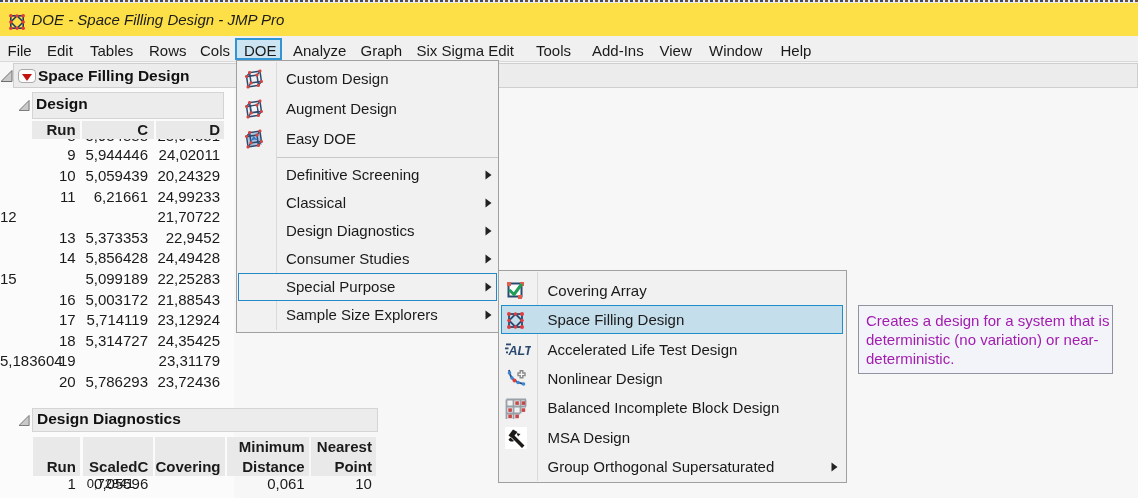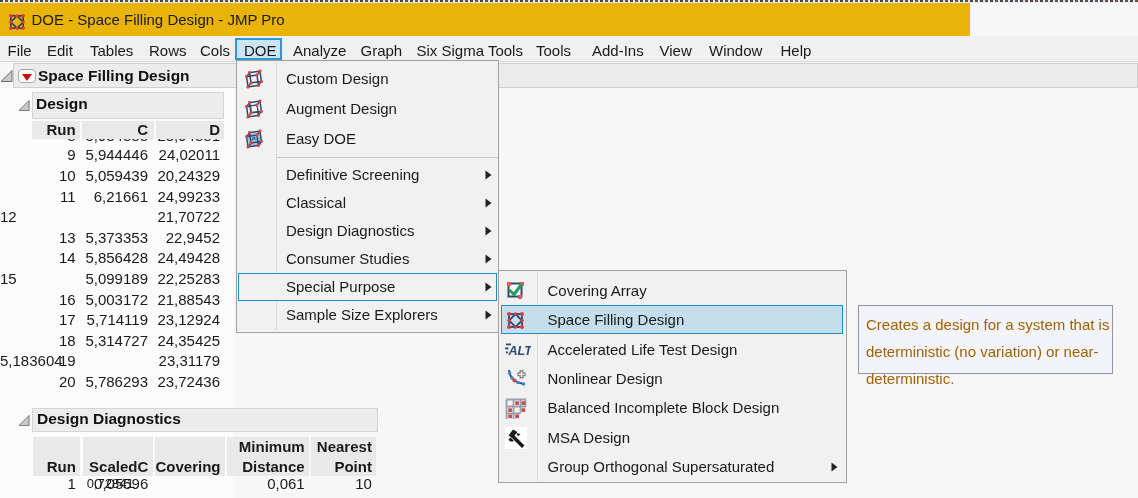"DOE - Space Filling Design" div.abs { background: #eab308 -> #fde047; font-style: none -> italic; width: 970px -> 1138px }
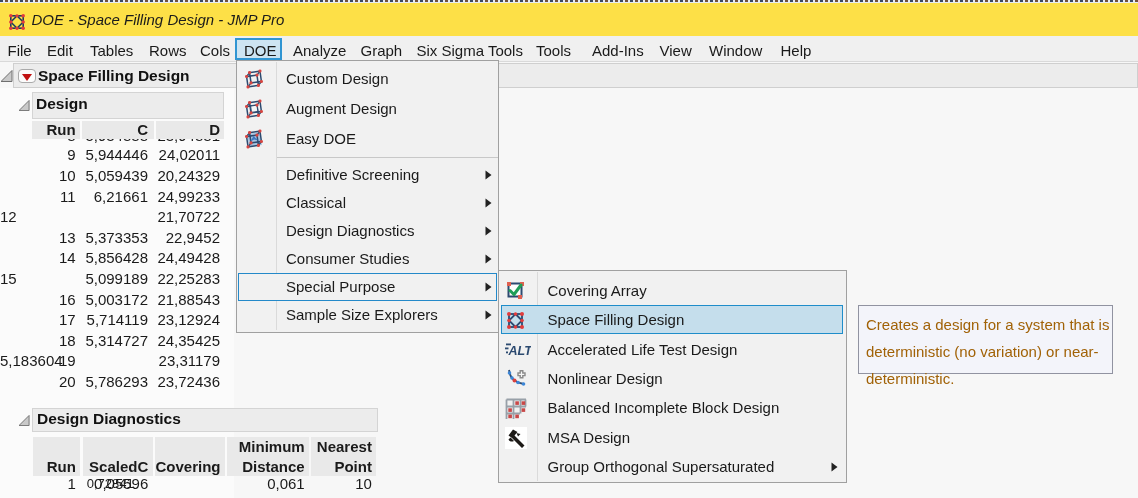"Six Sigma Tools" div.abs { text: Tools -> Edit }
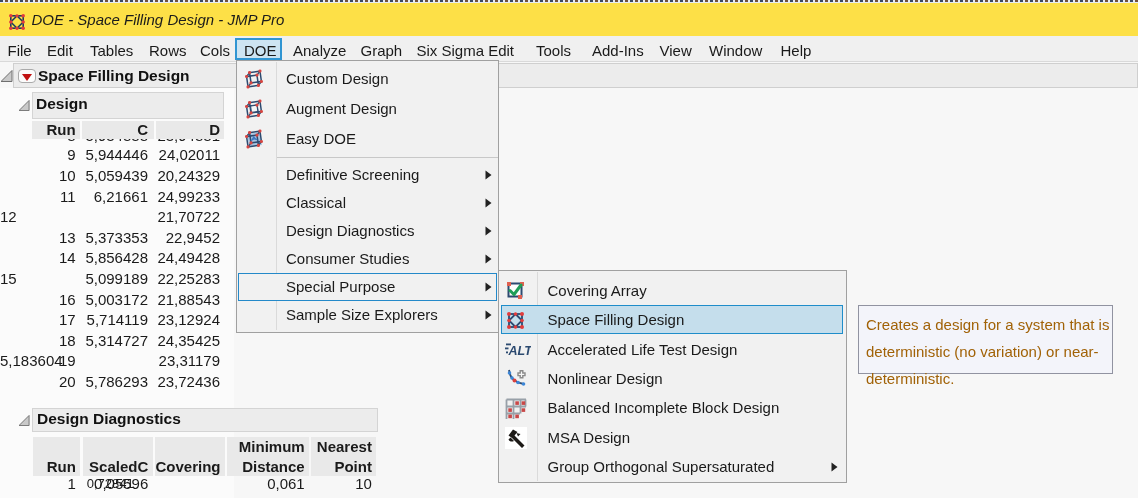"Creates a design for a" div.abs { color: #a16207 -> #a21caf; line-height: 27px -> 19px }
